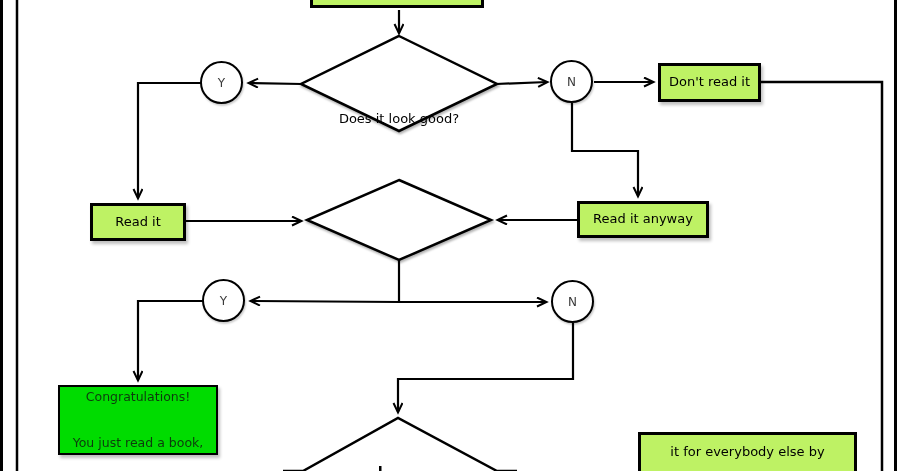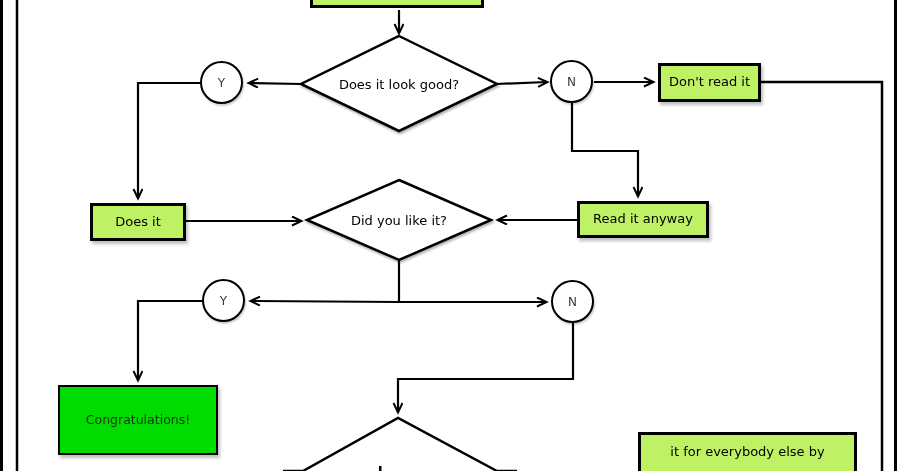"Does it look good?" .dlabel { margin-top: none -> 34px }
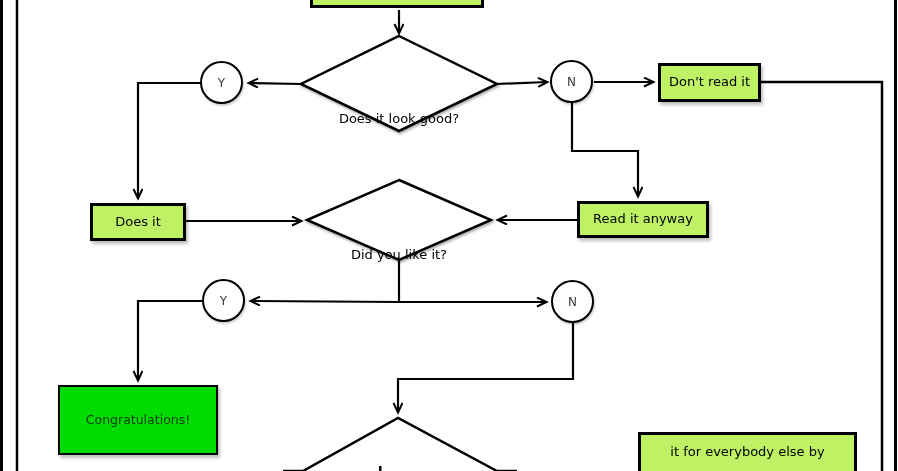"Does it" span { text: Does -> Read }
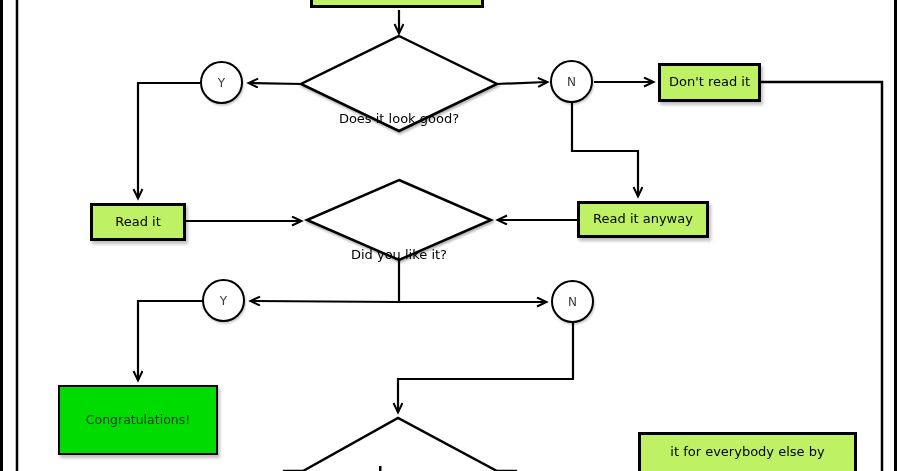"Did you like it?" div.dlabel { html: <div>Did you like it?</div> -> none }
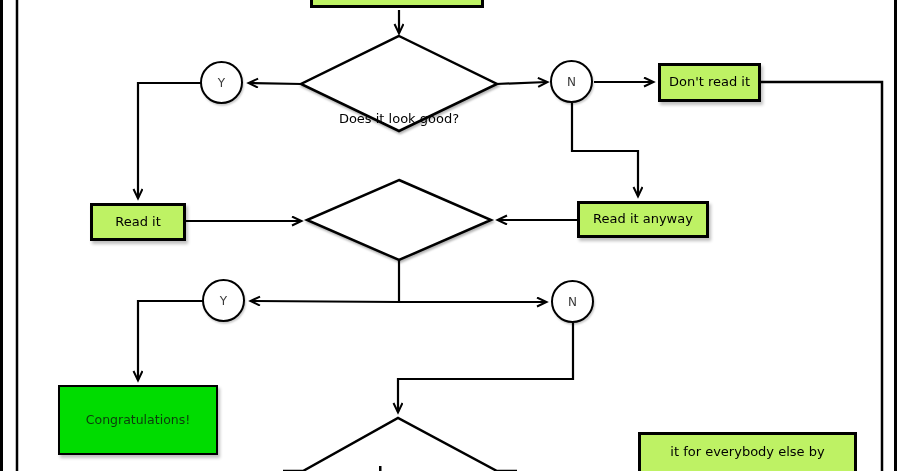"You just read a book," span { html: none -> <span>You just read a book,</span> }
